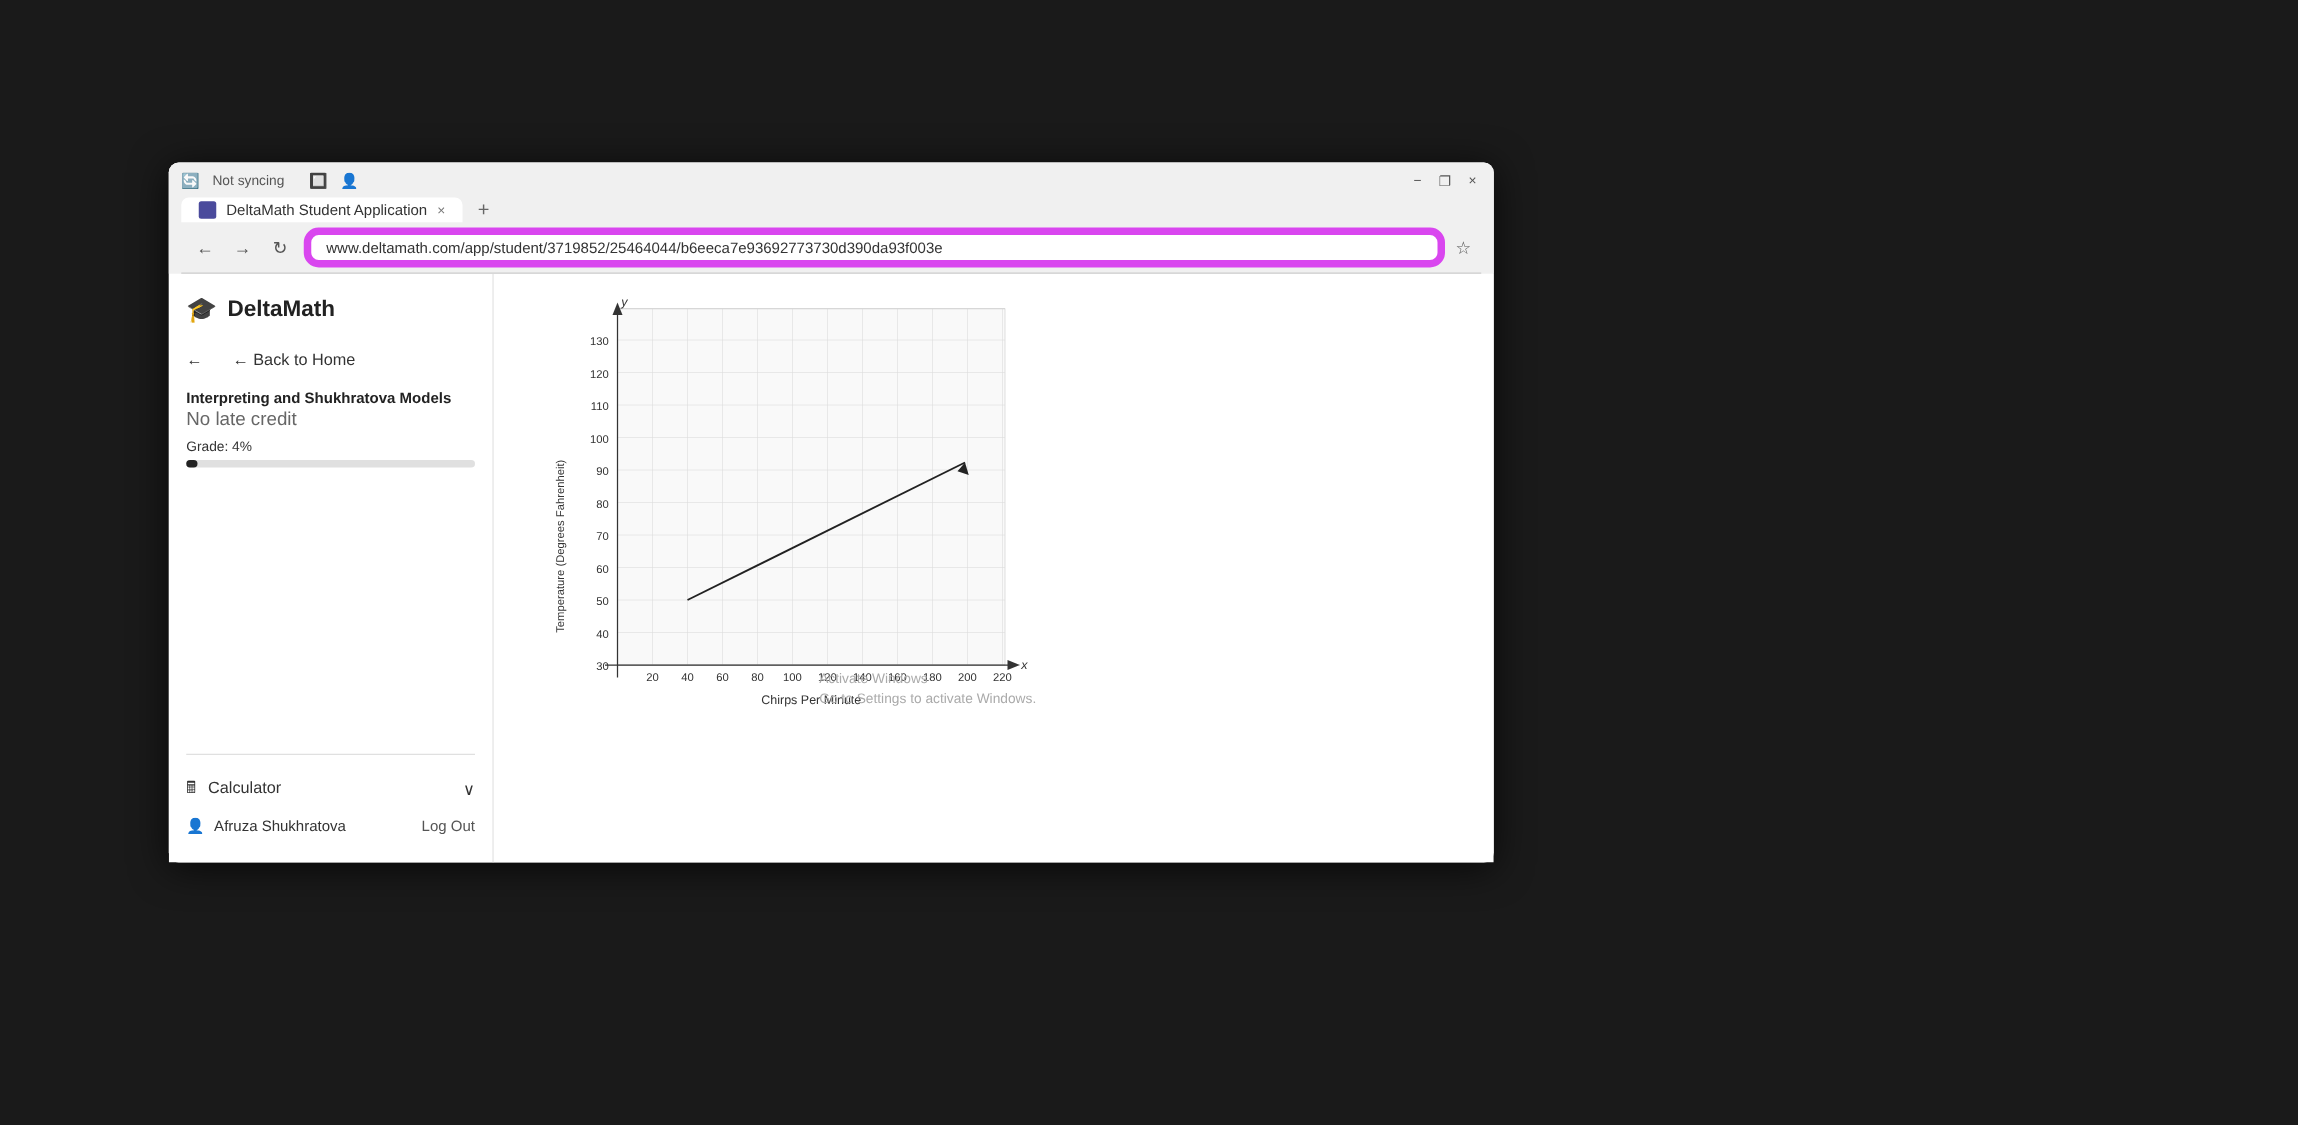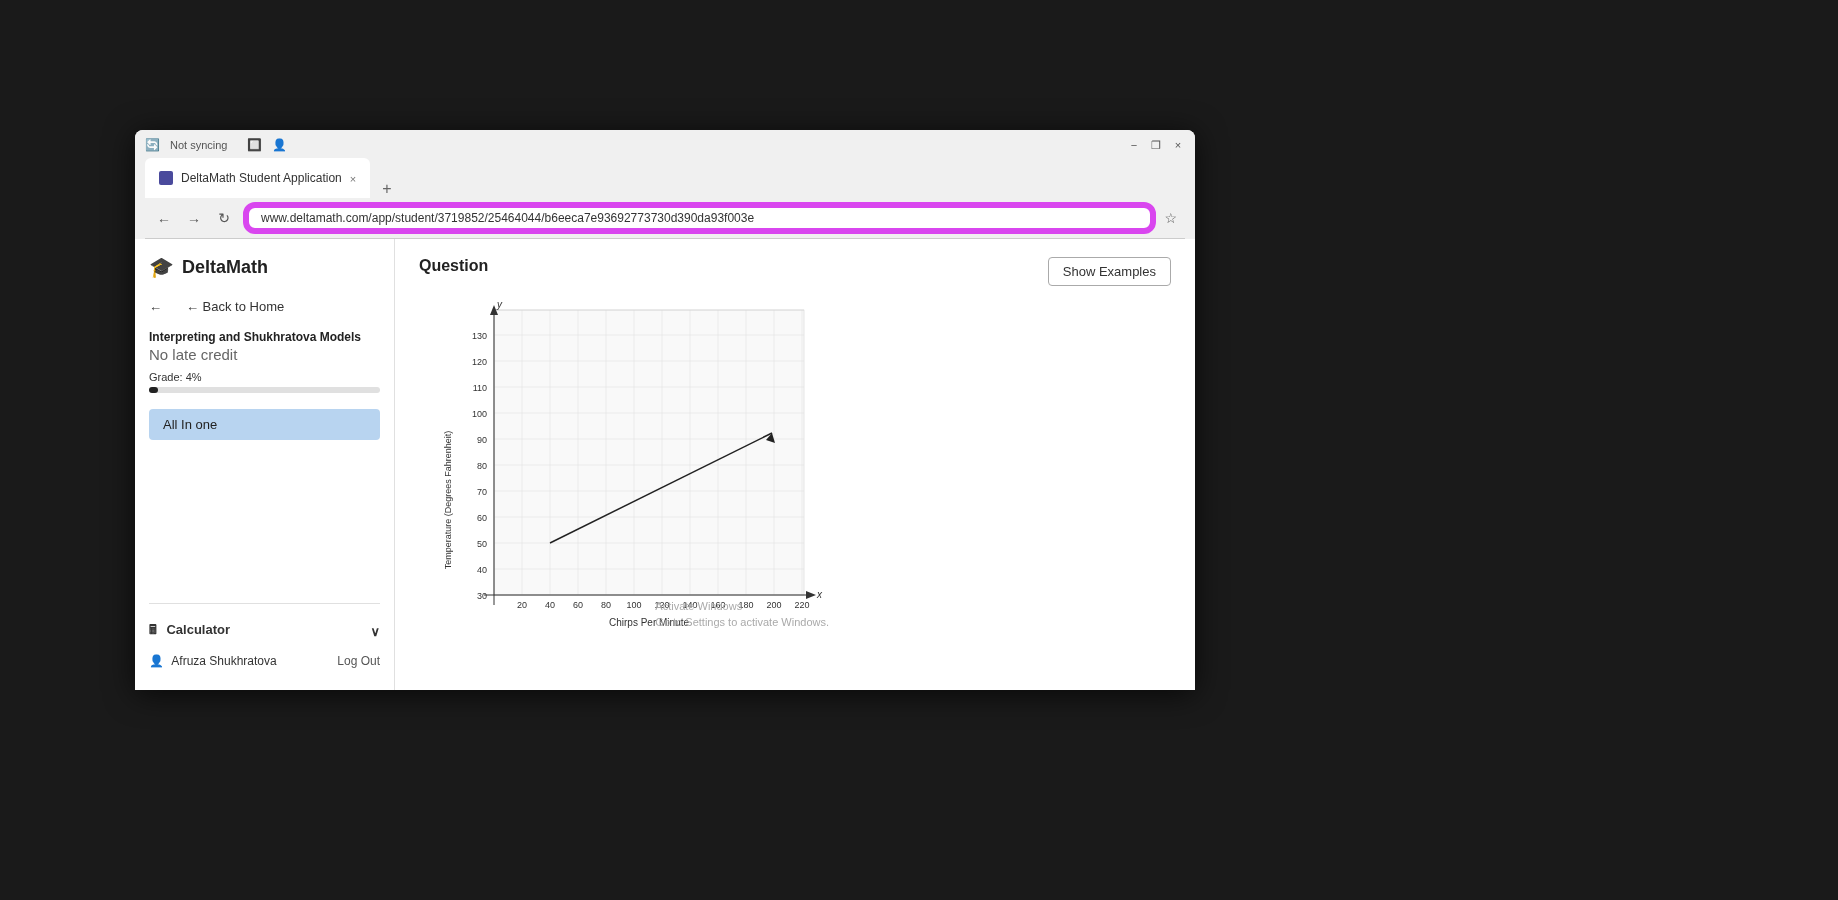"DeltaMath Student Application" .browser-tab { padding: 13px 14px -> 3px 14px }
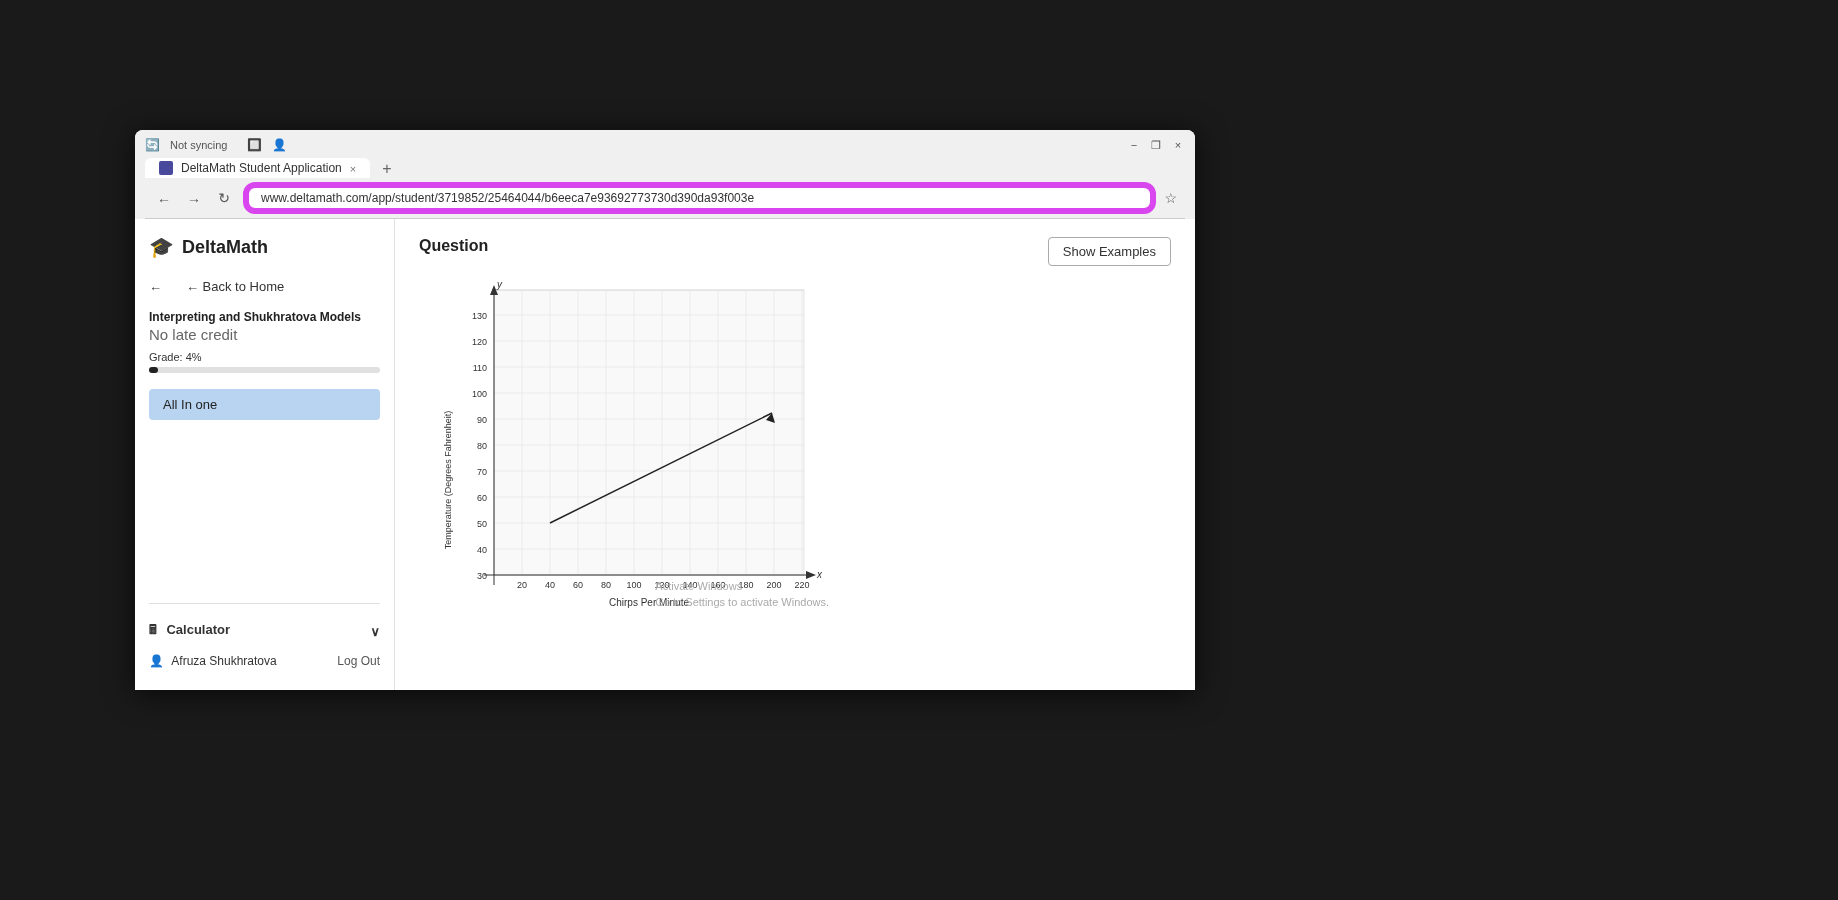"Question" div.question-header { html: <div> <span>Question</span> <button>Show Examples</button> </div> -> none }
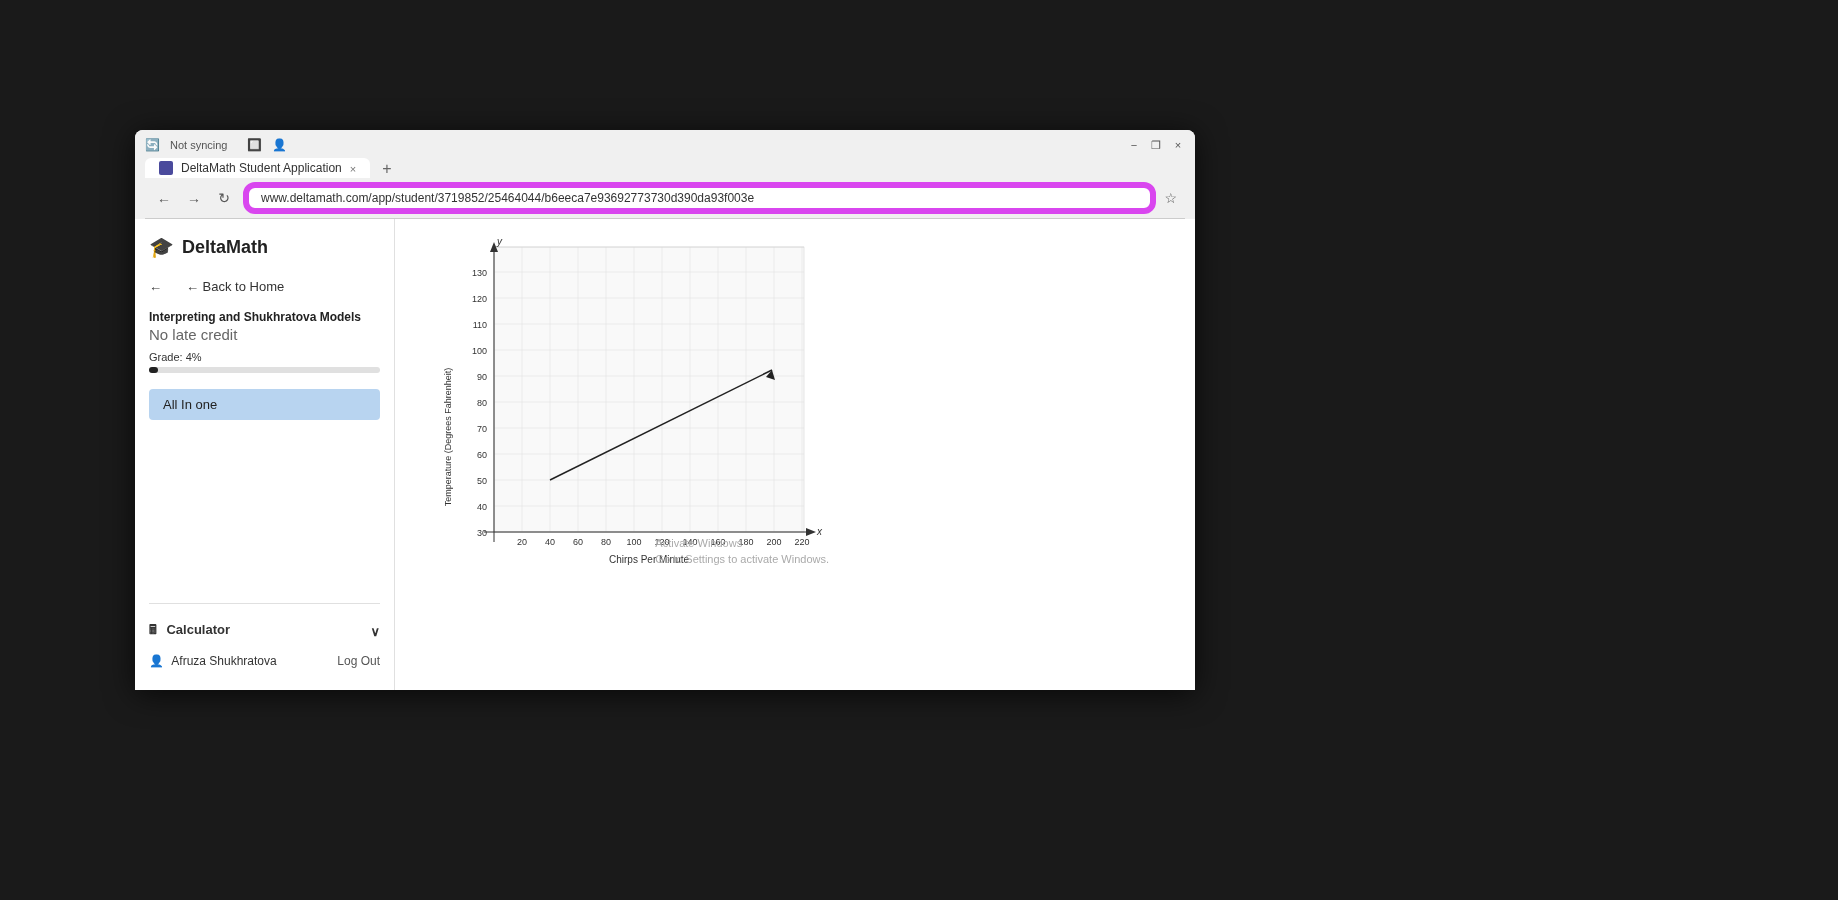"All In one" button.all-in-one-btn { html: <button>All In one</button> -> none }
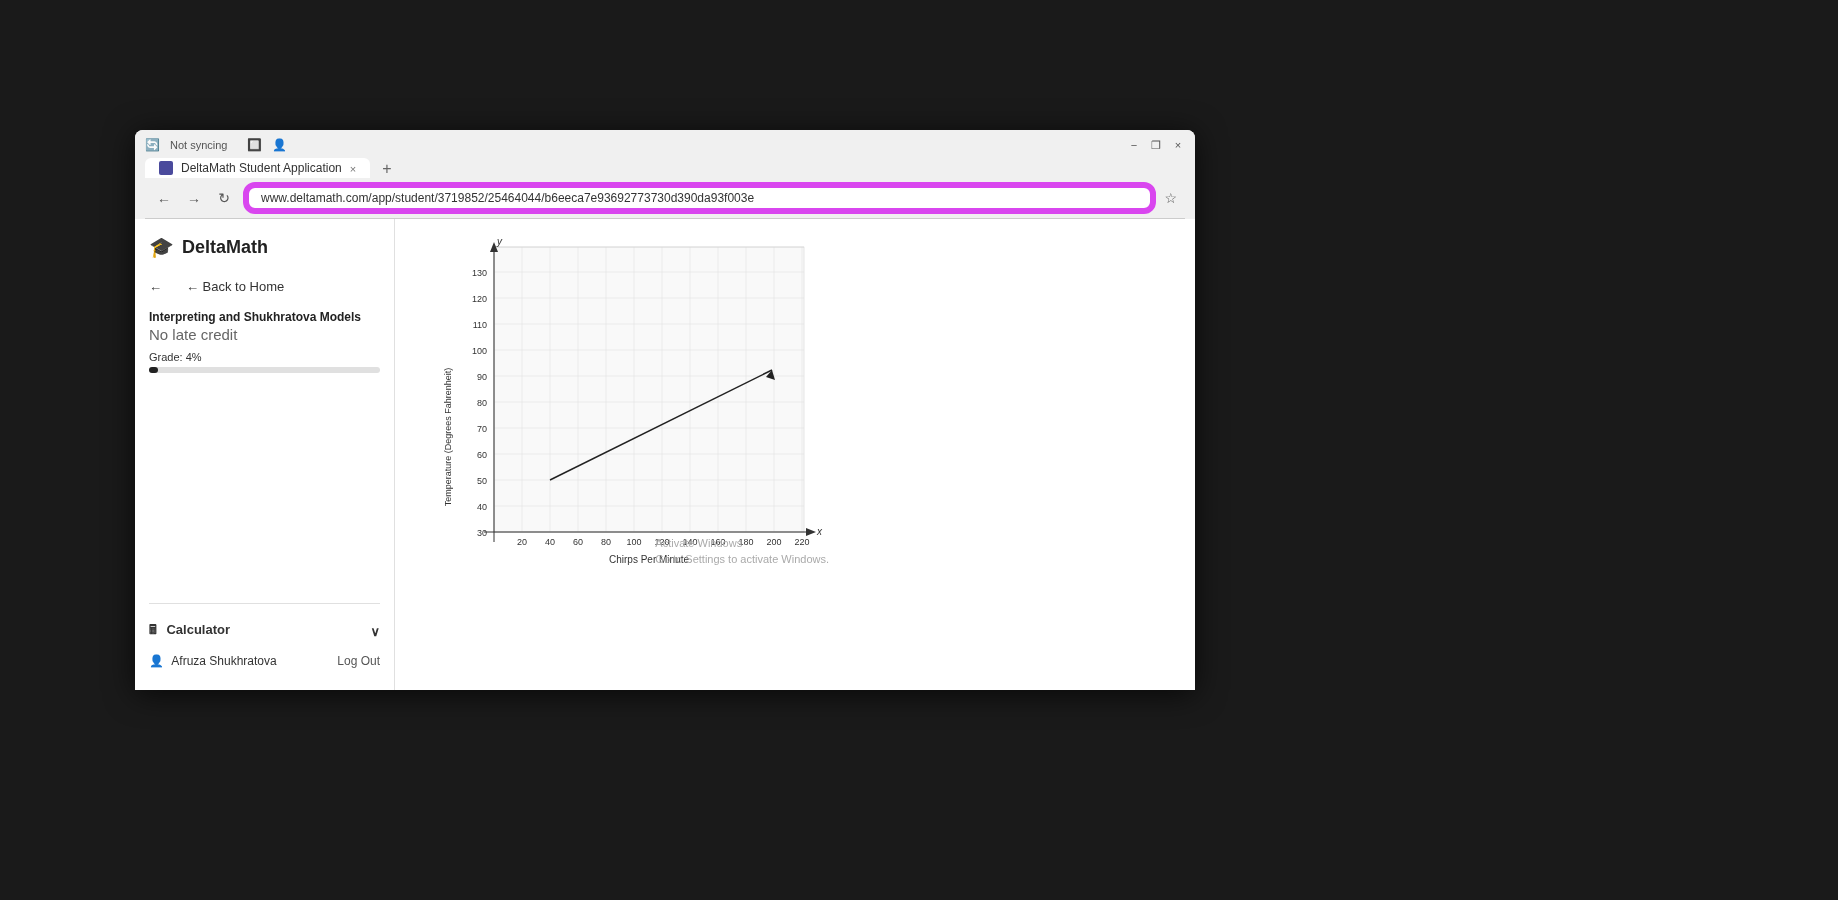"🖩 Calculator" .calculator-row { font-weight: bold -> none }
